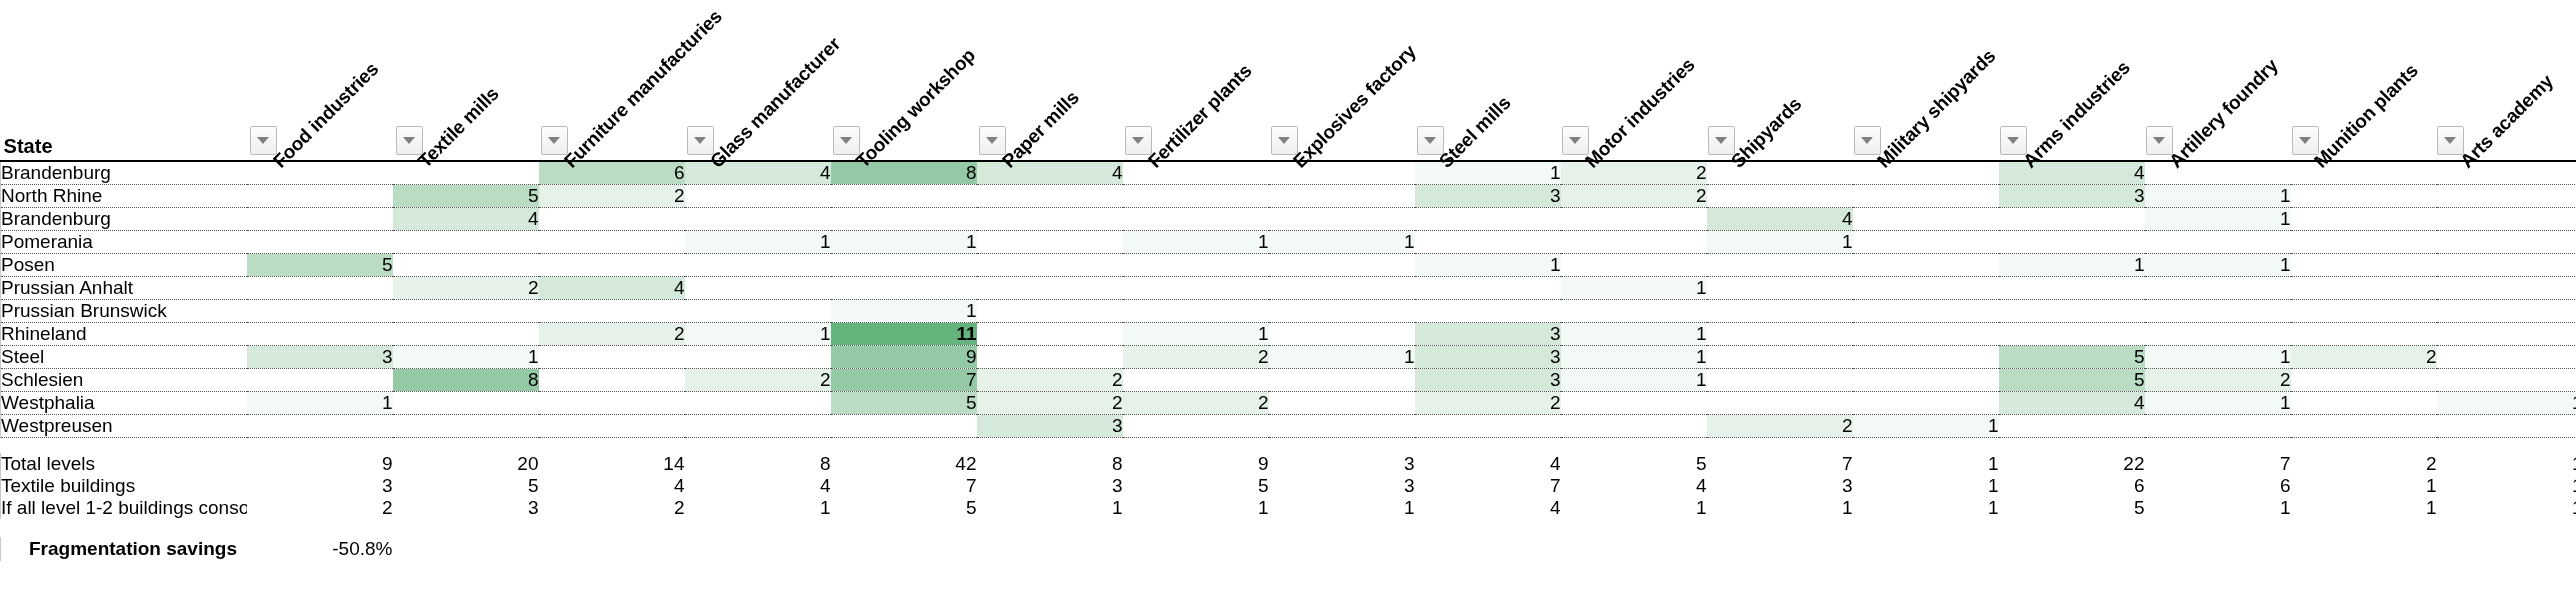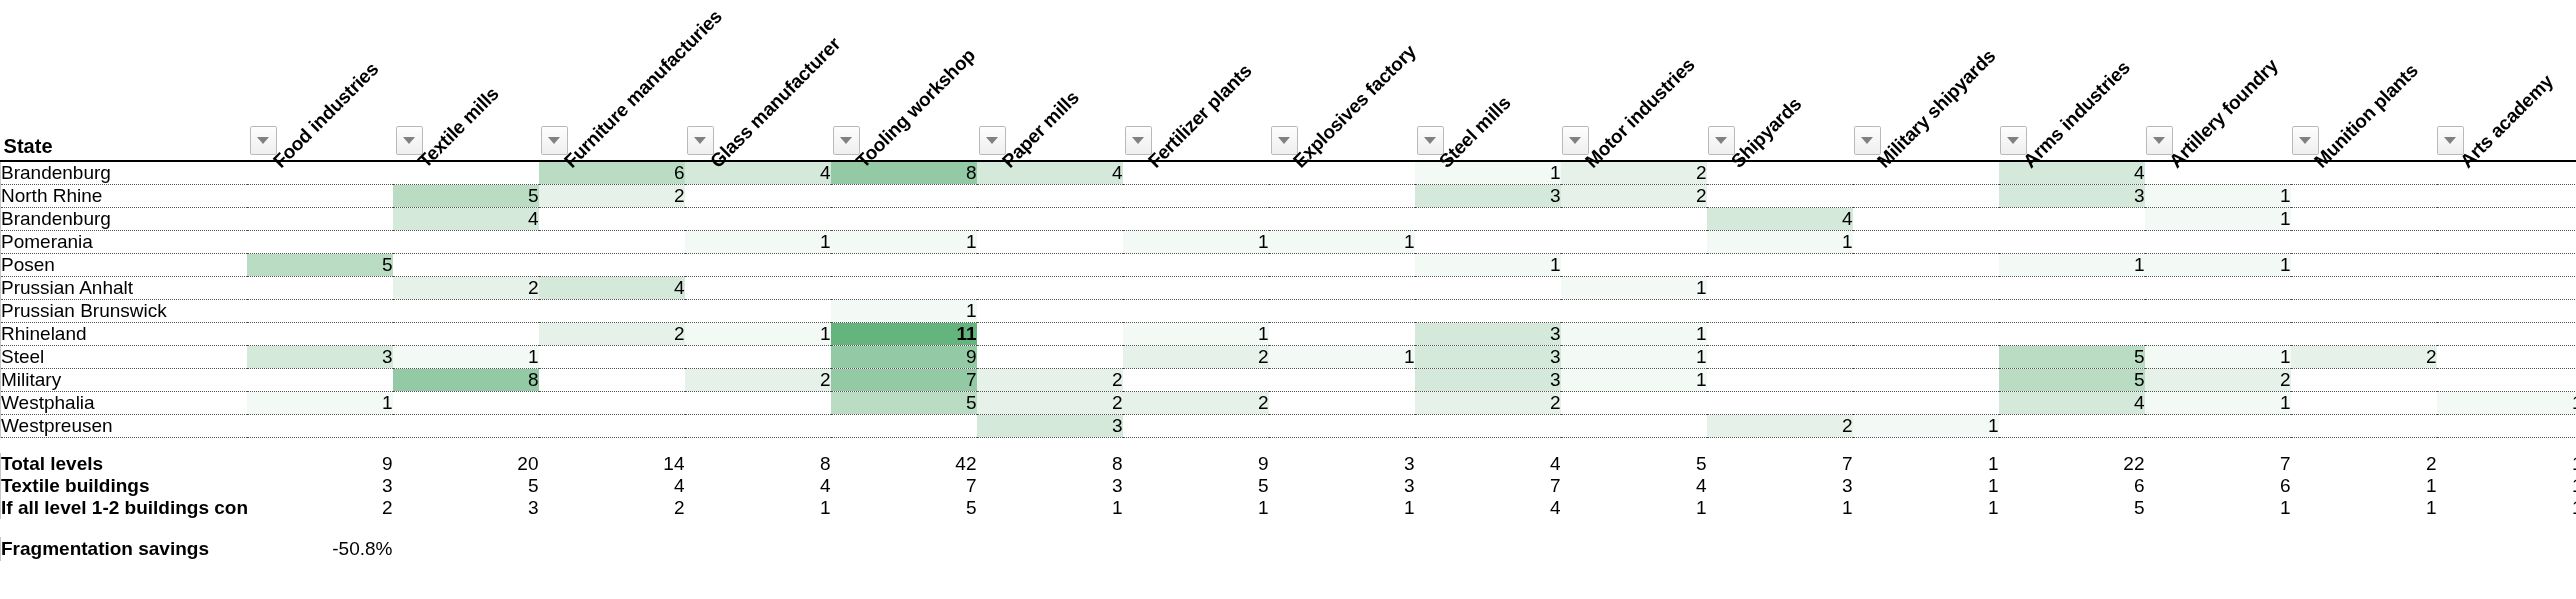"Military" td.state-cell { text: Military -> Schlesien }
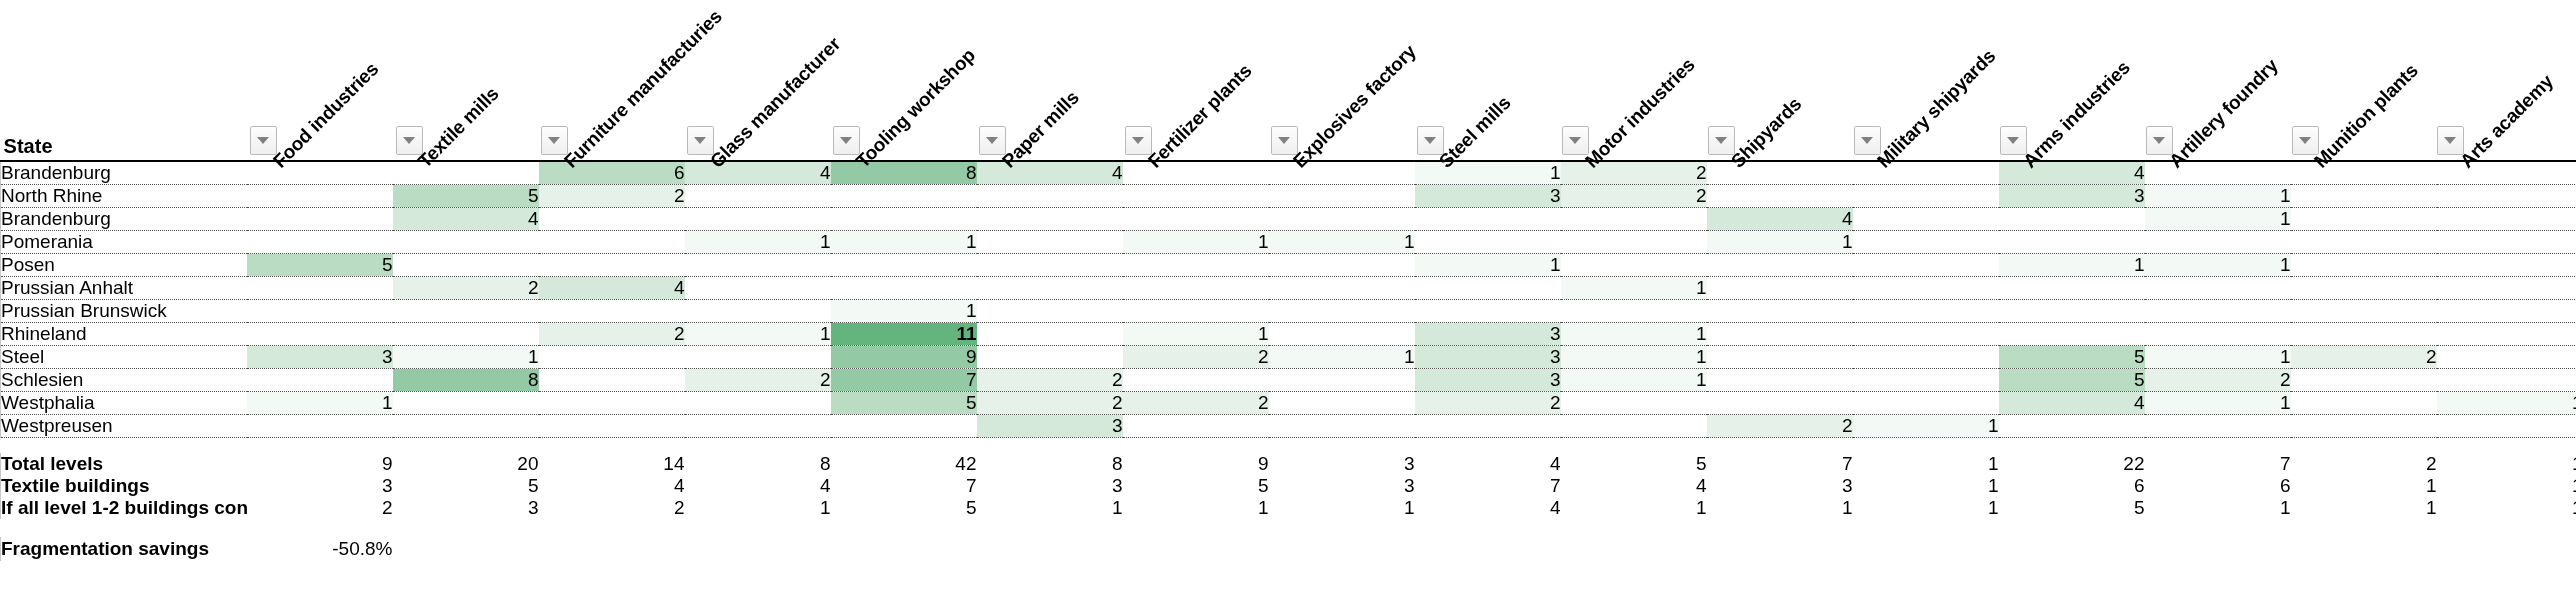"Total levels" tr.summary td.state-cell { font-weight: bold -> normal }
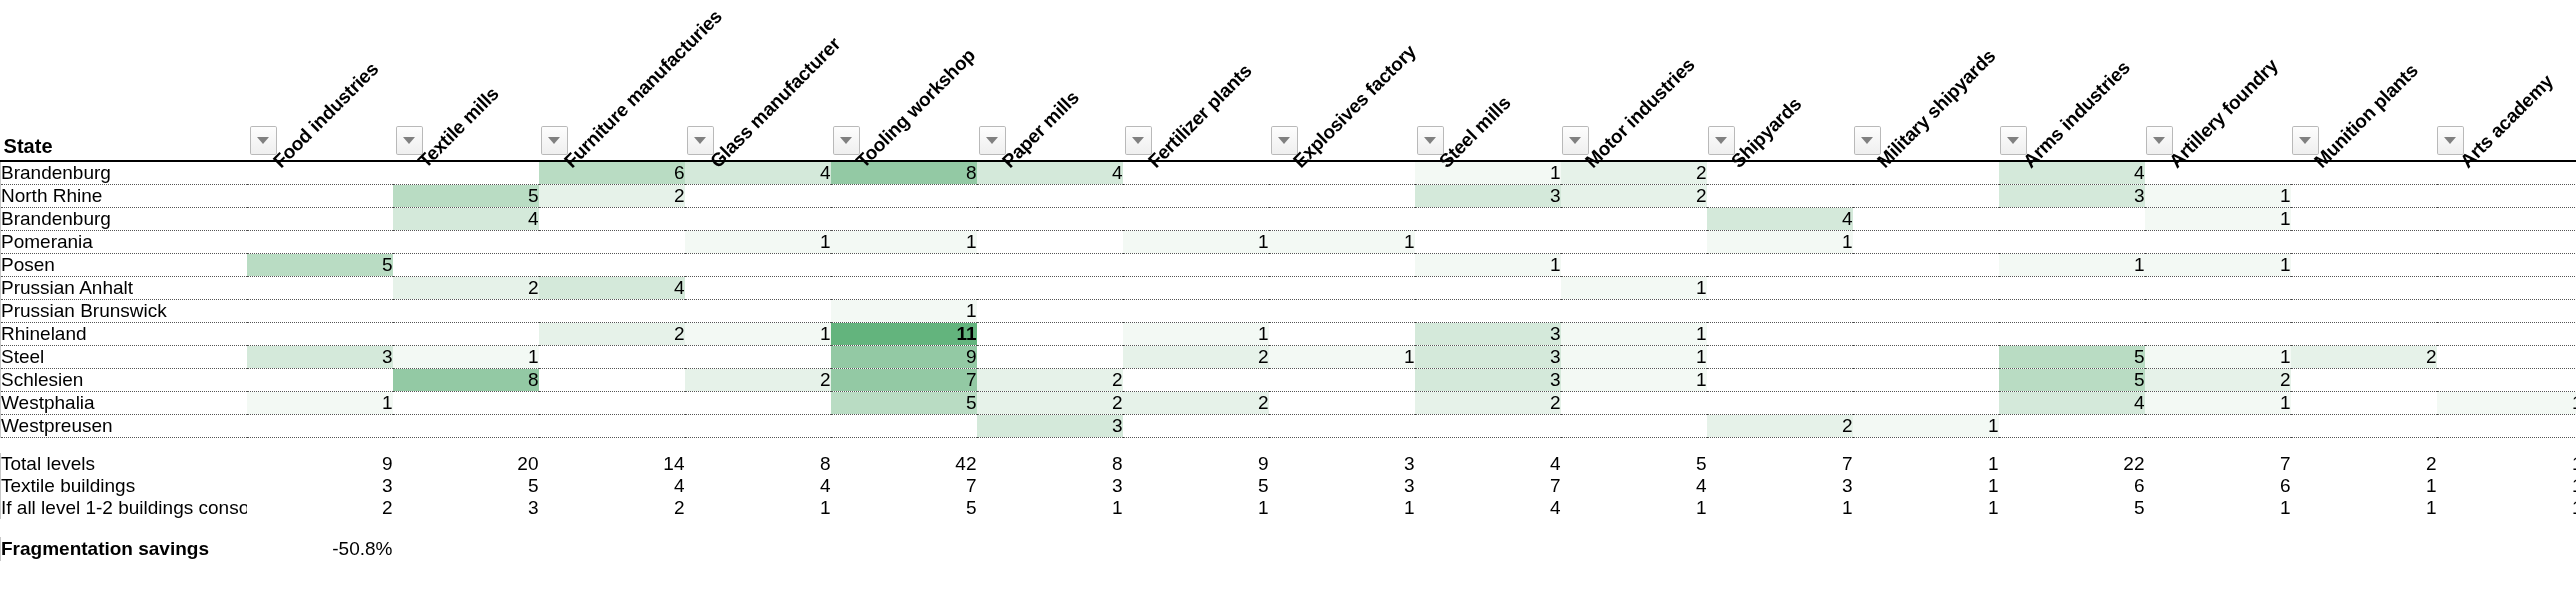"Fragmentation savings" tr.frag td { padding-left: none -> 28px }
